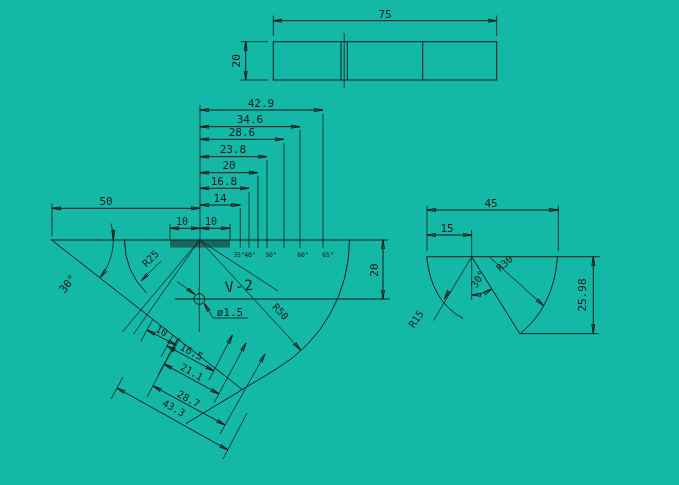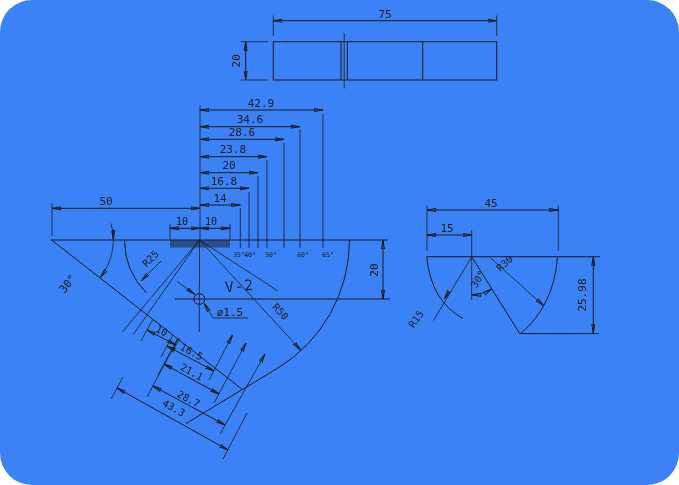"75" #canvas { background: #3b82f6 -> #14b8a6; border-radius: 32px -> none }
